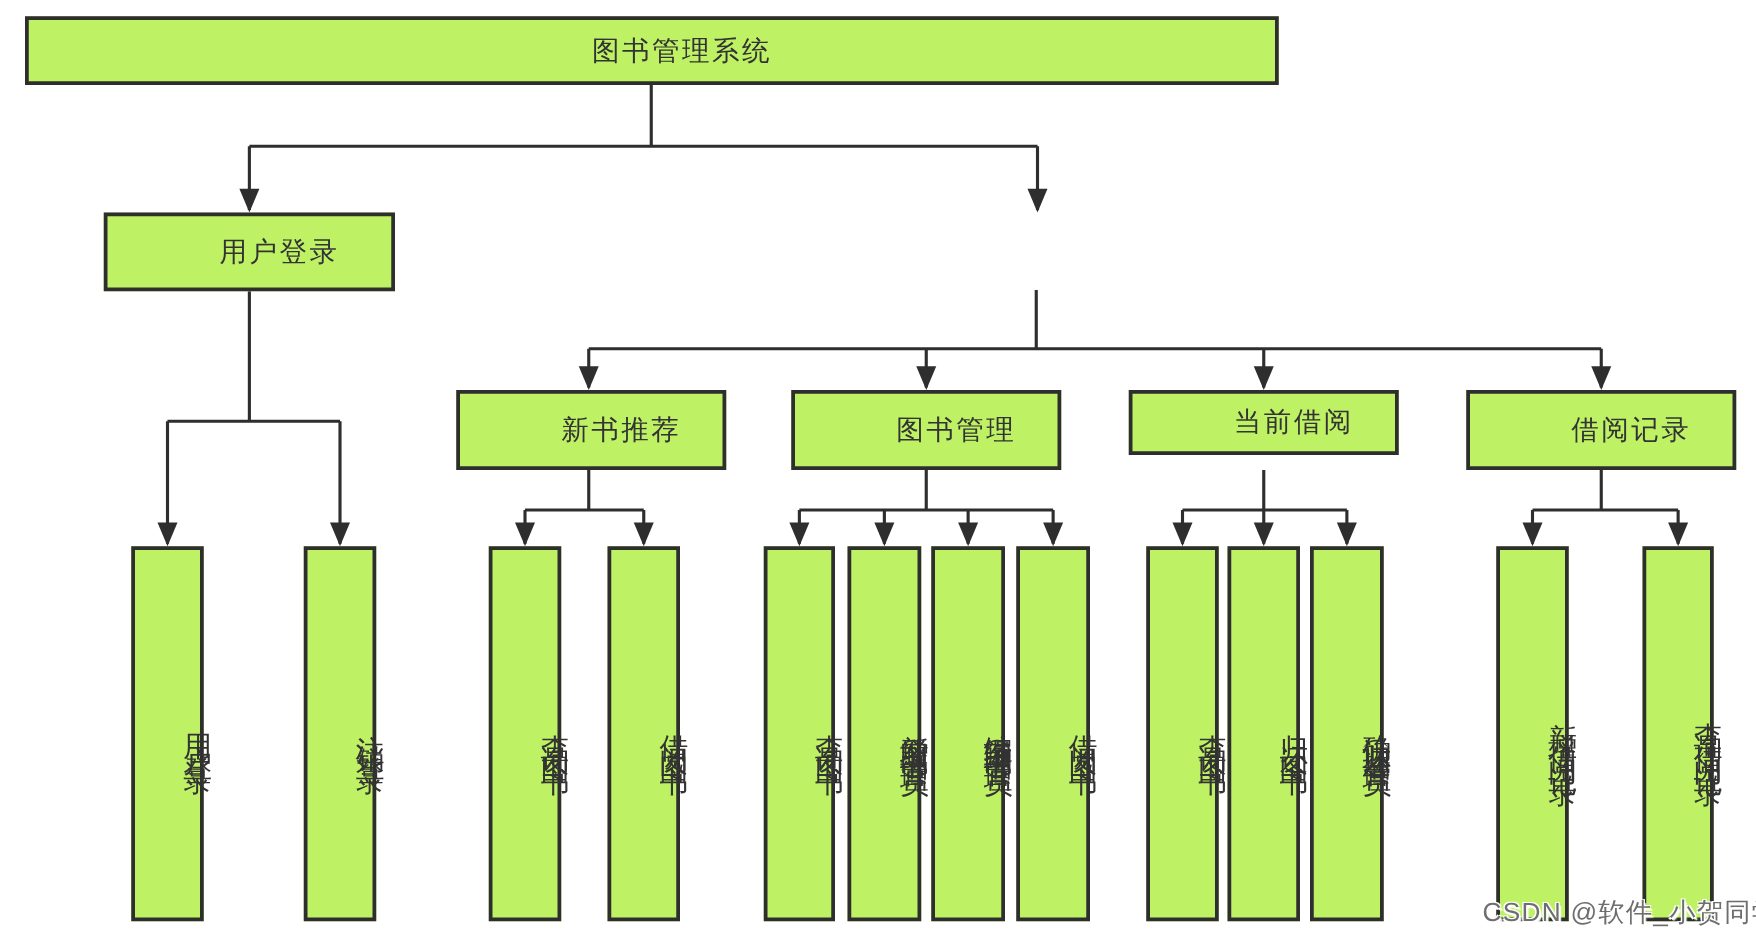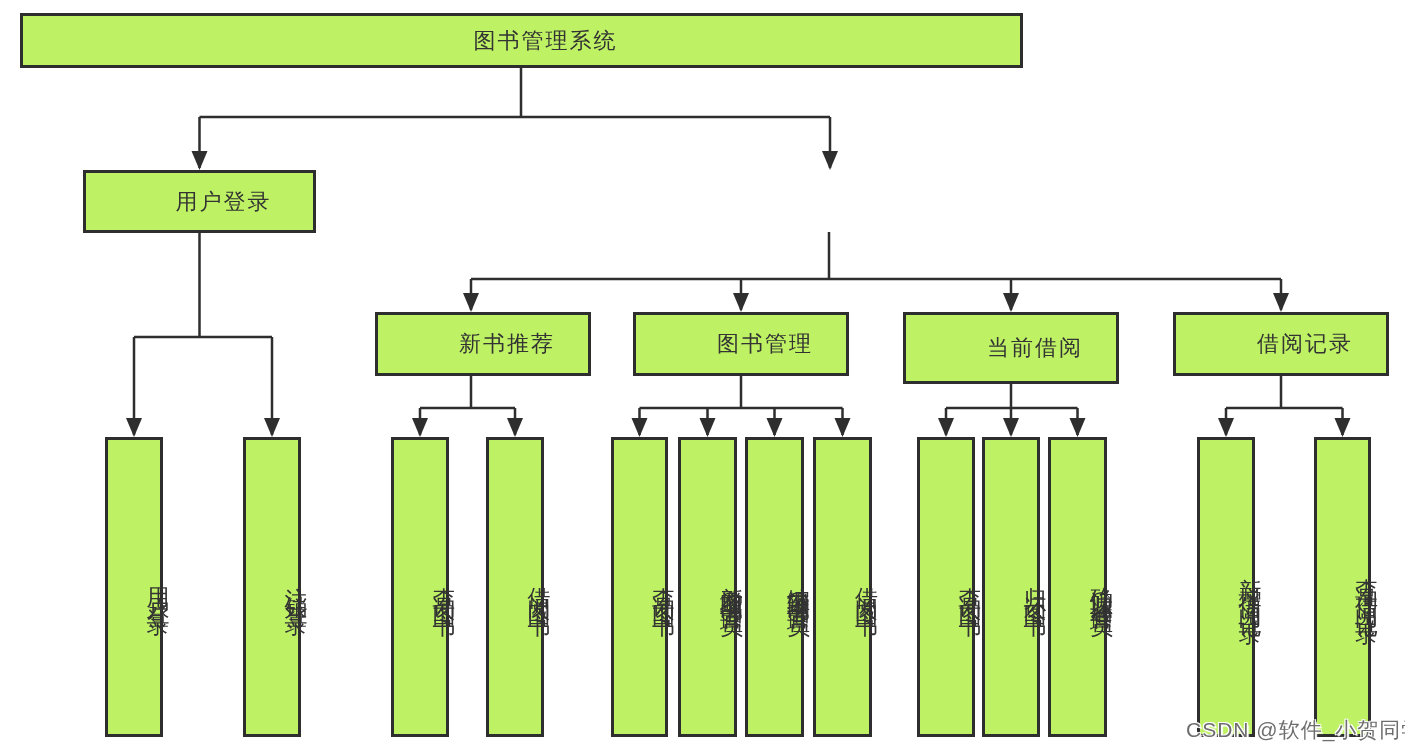"新书推荐" div.box { left: 375px -> 365px }
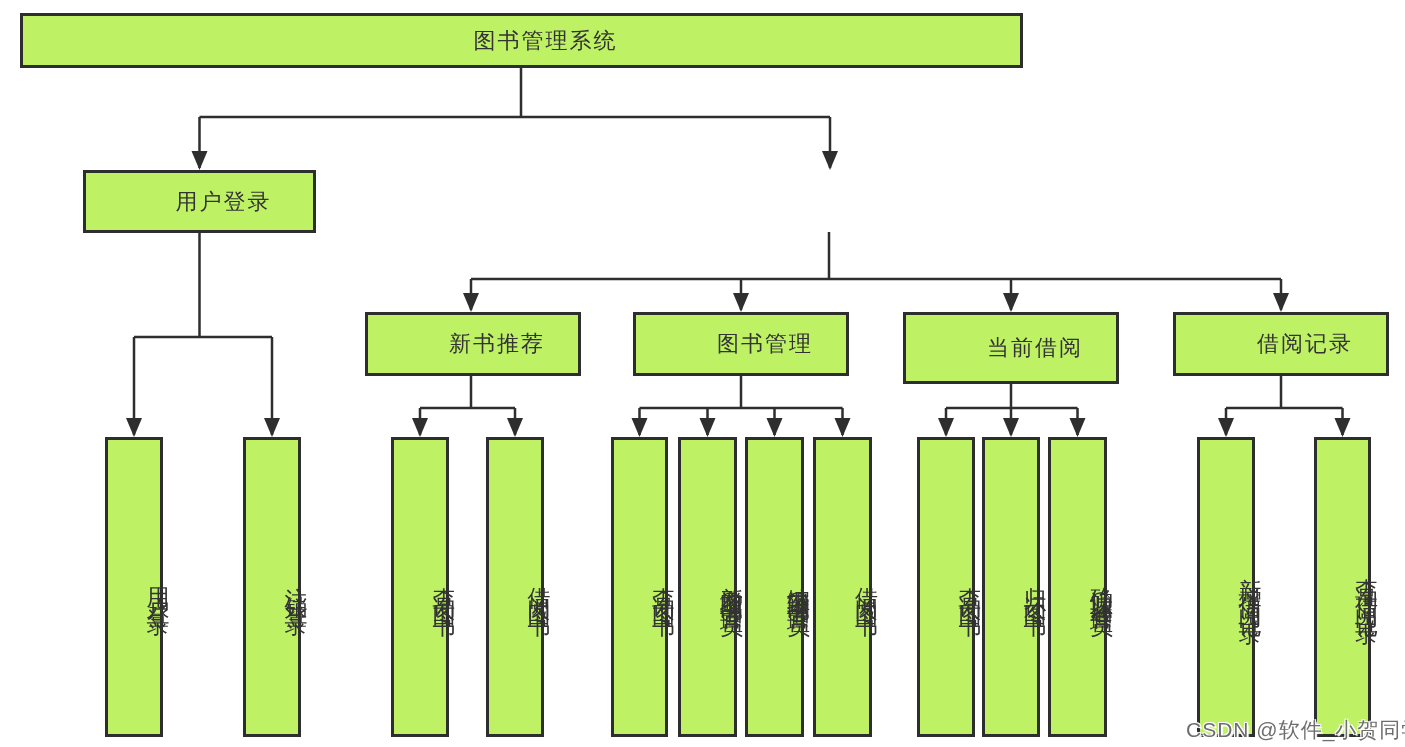"当前借阅" div.box { height: 72px -> 52px }
